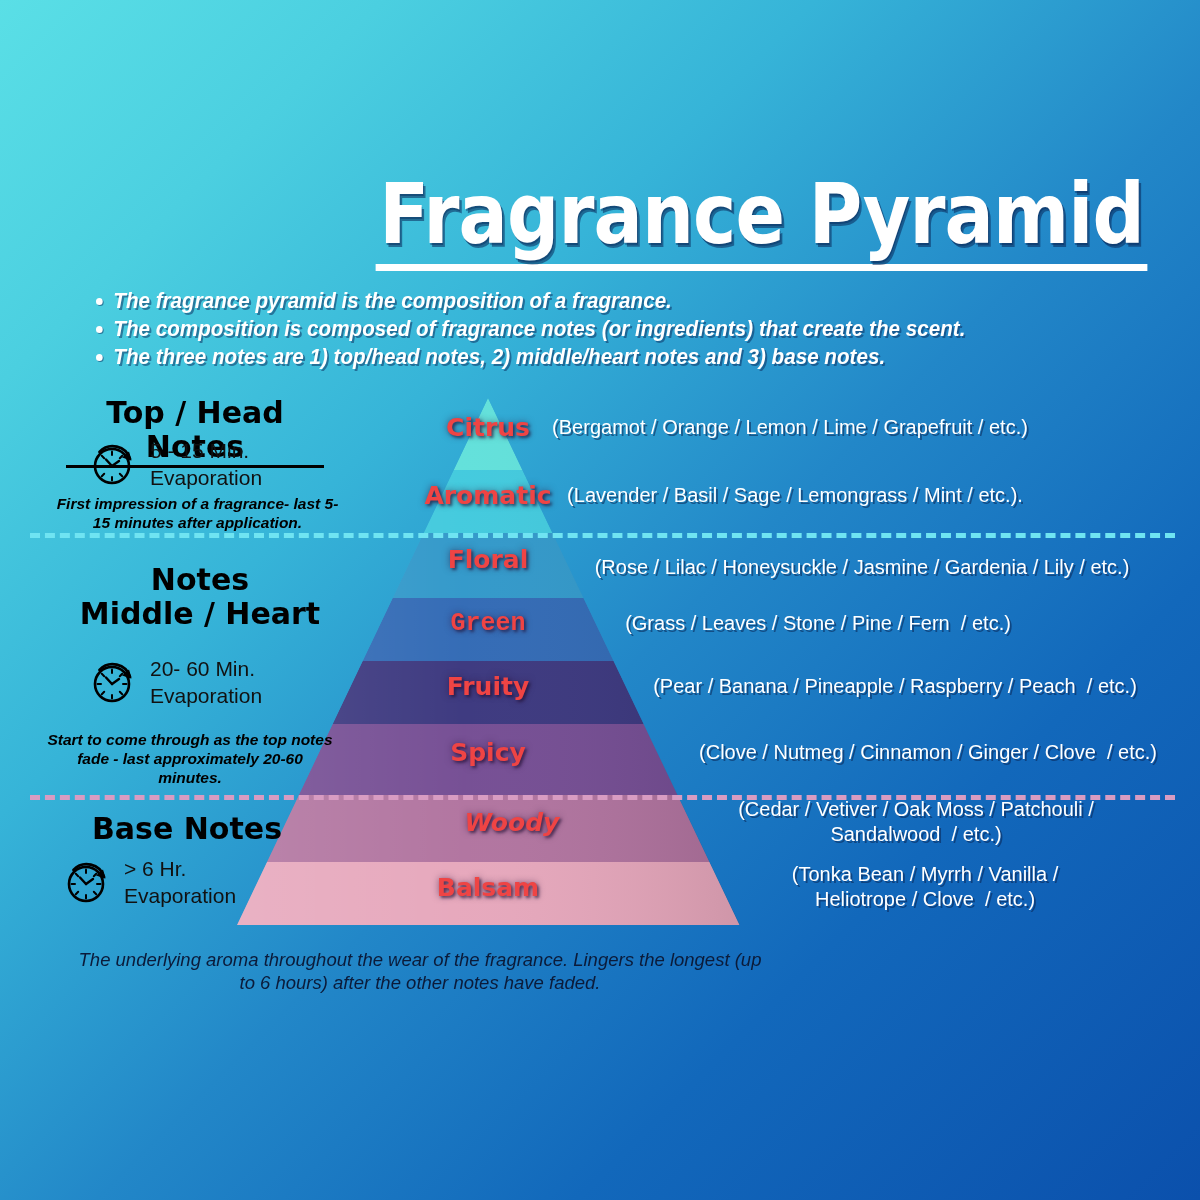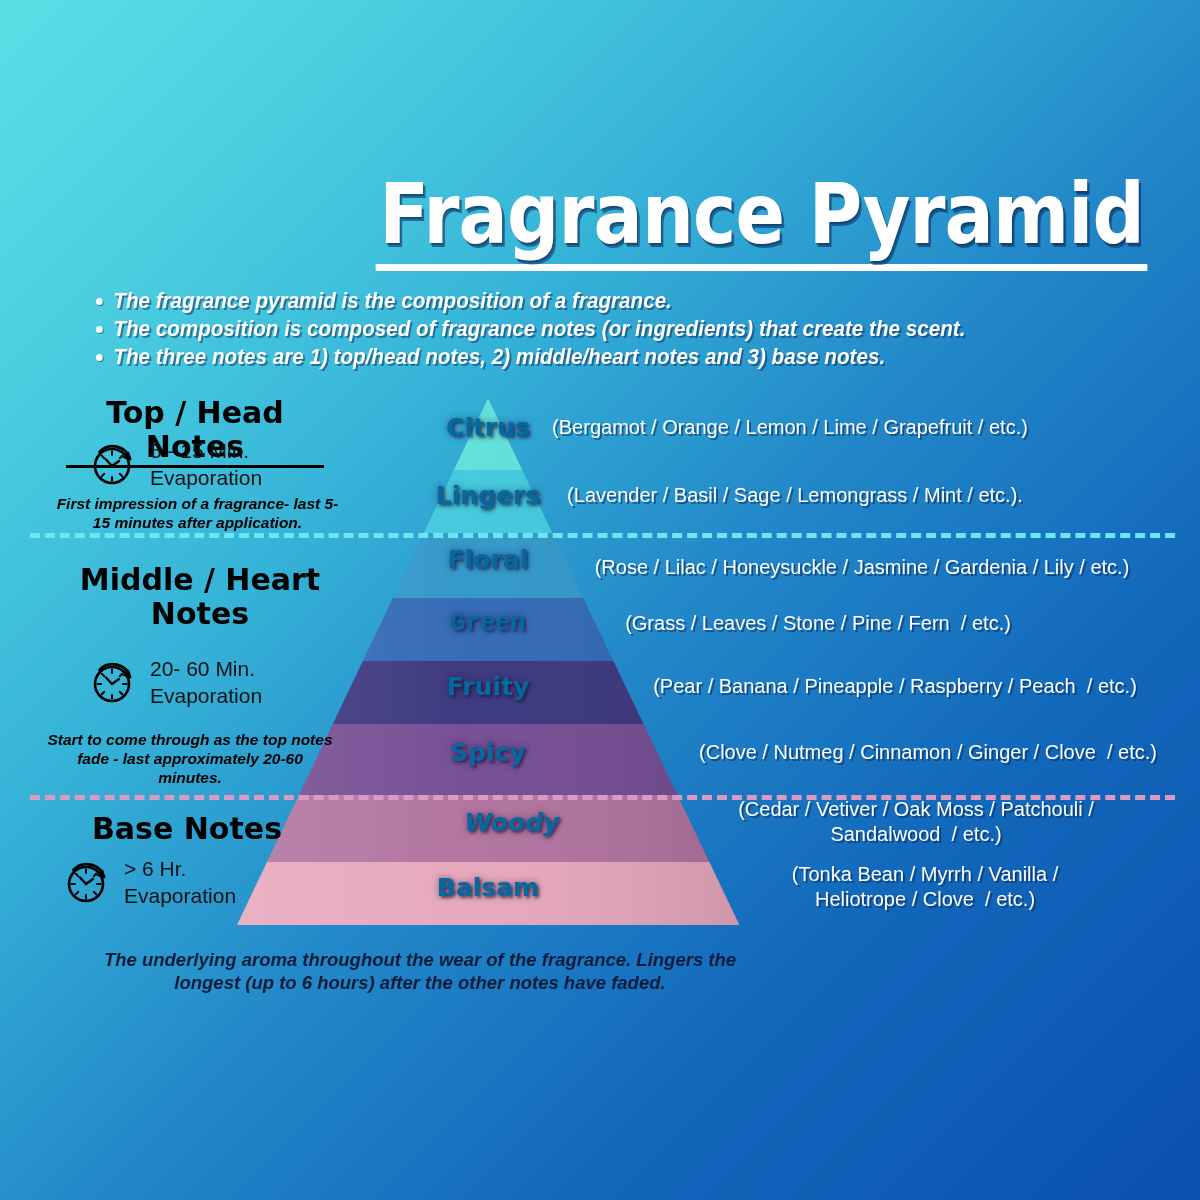"Citrus" .tier-label { color: #0369a1 -> #ef4444 }
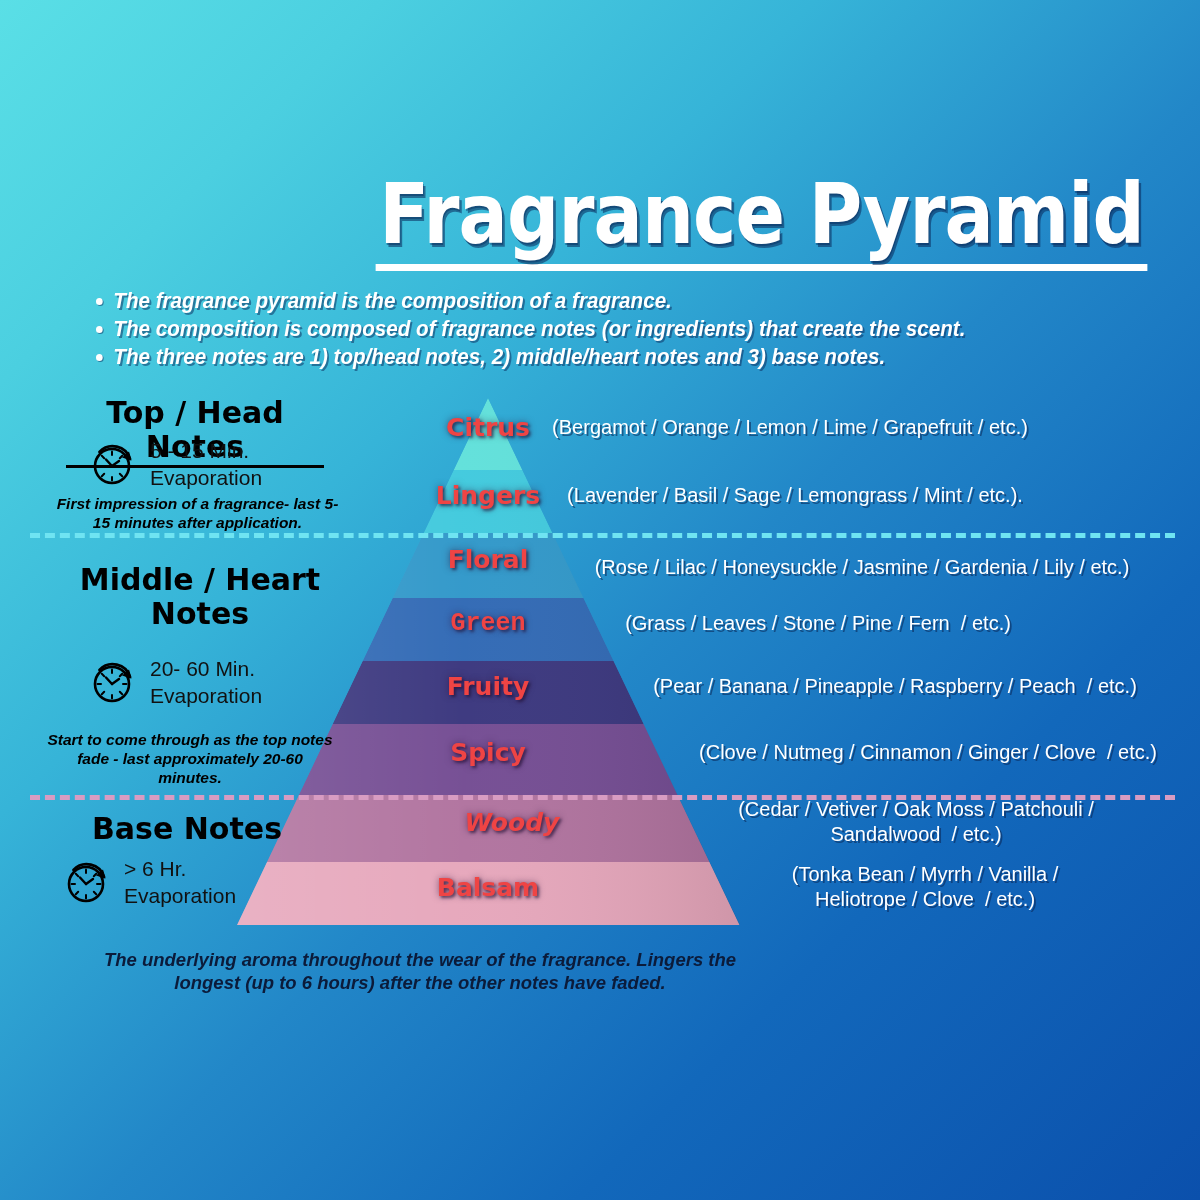"Lingers" div.tier-label { text: Lingers -> Aromatic }
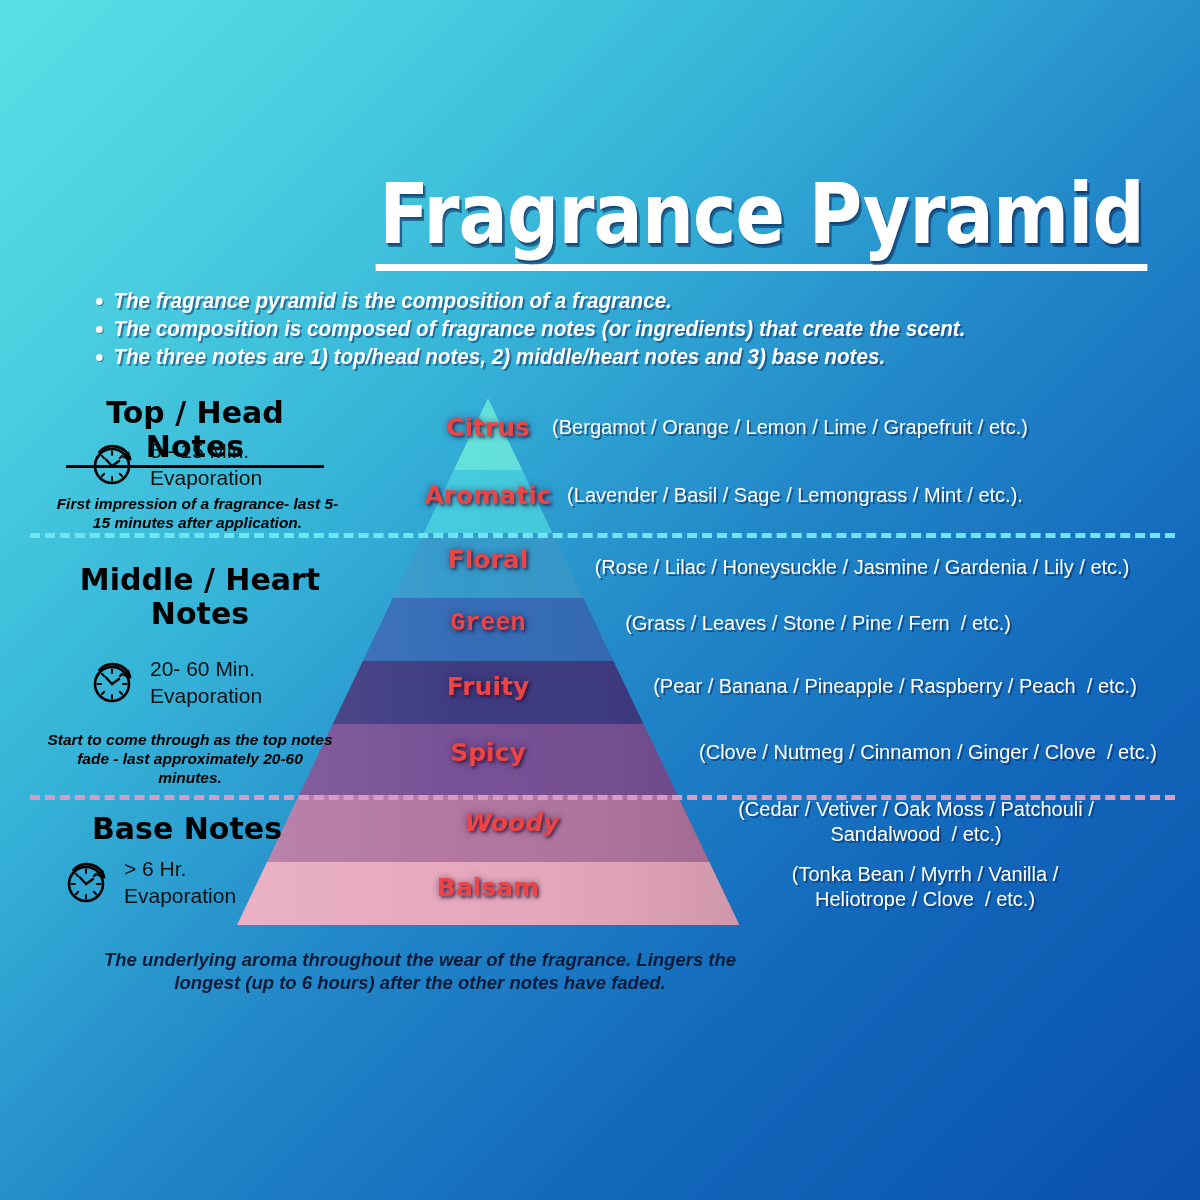"Middle / Heart" div { order: before "Notes" -> after "Notes" }
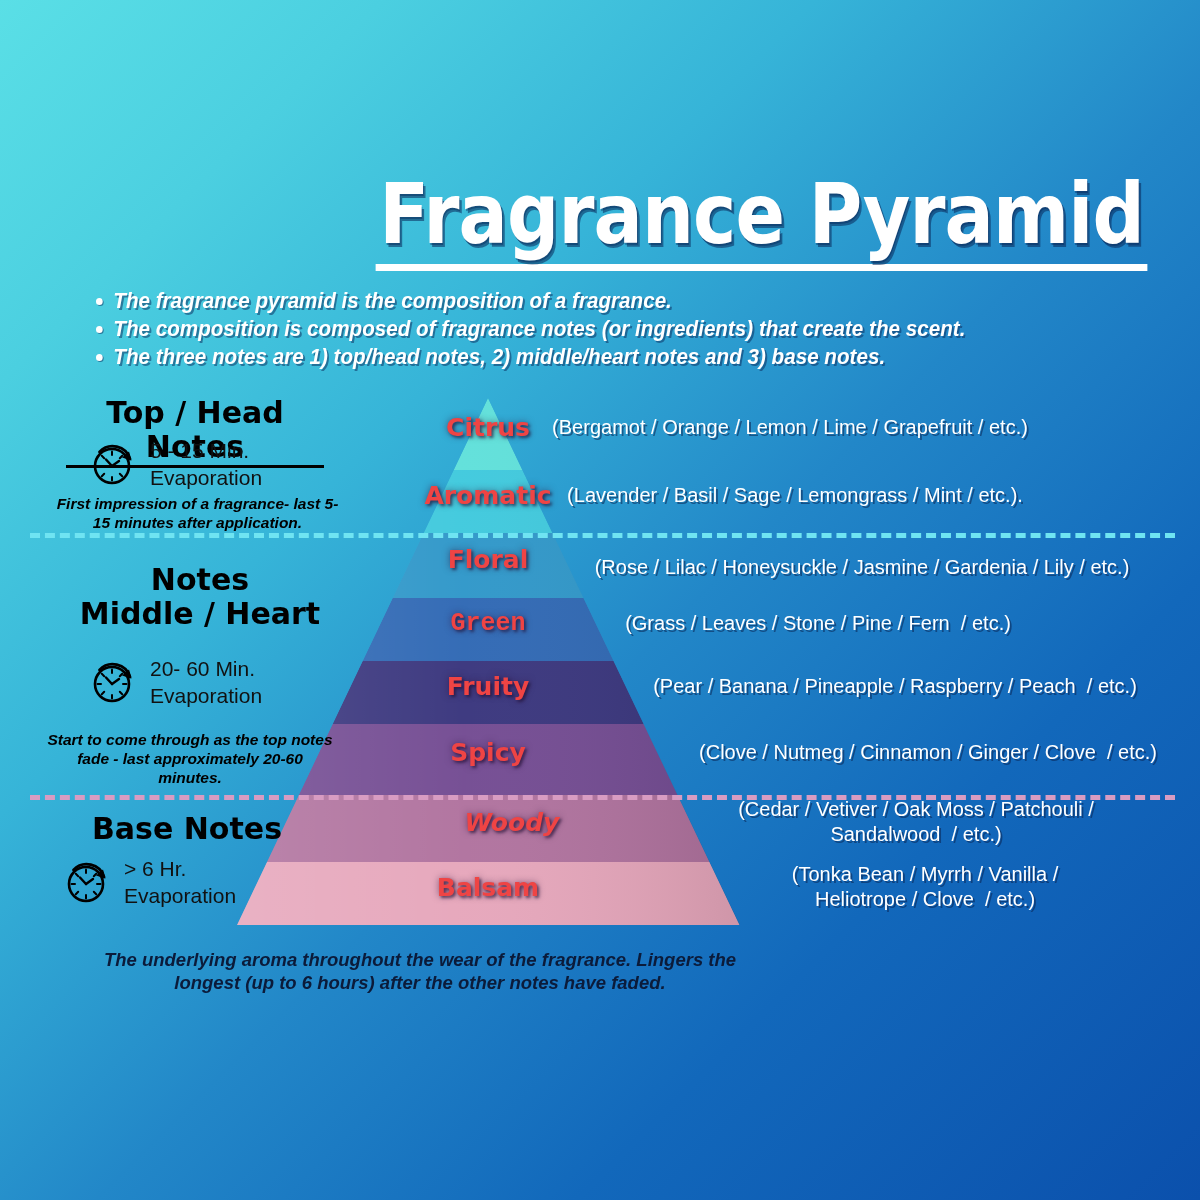"The underlying aroma throughout the" .bottom-caption { font-weight: bold -> normal }
